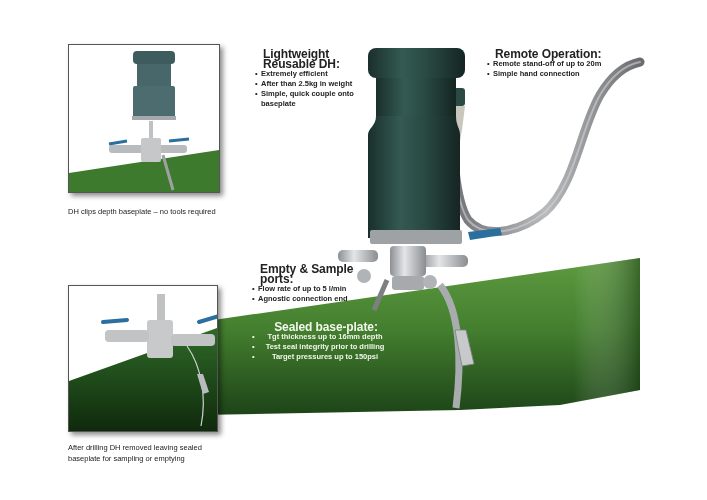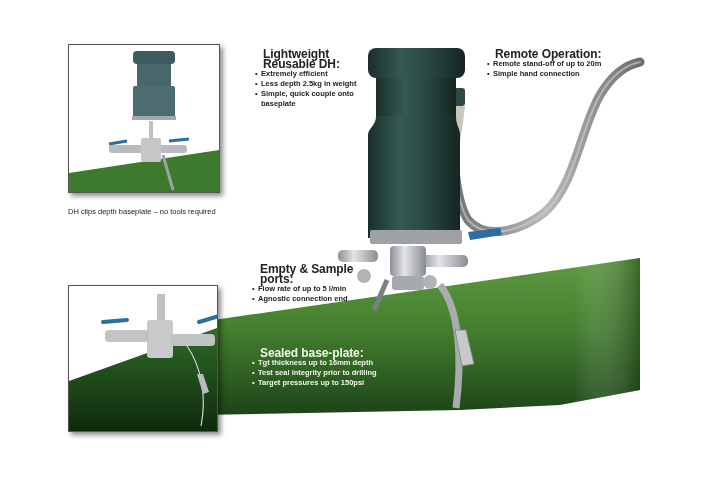"Less depth 2.5kg in weight" li { text: Less depth -> After than }
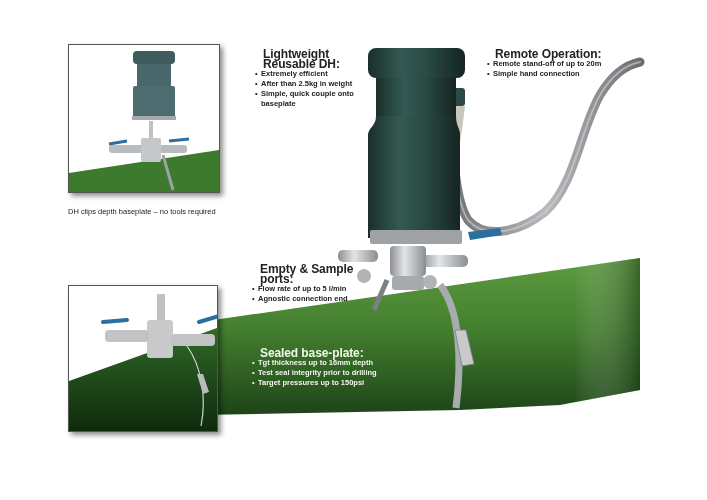"Sealed base-plate:" div.label { text-align: none -> center; top: 348px -> 322px }
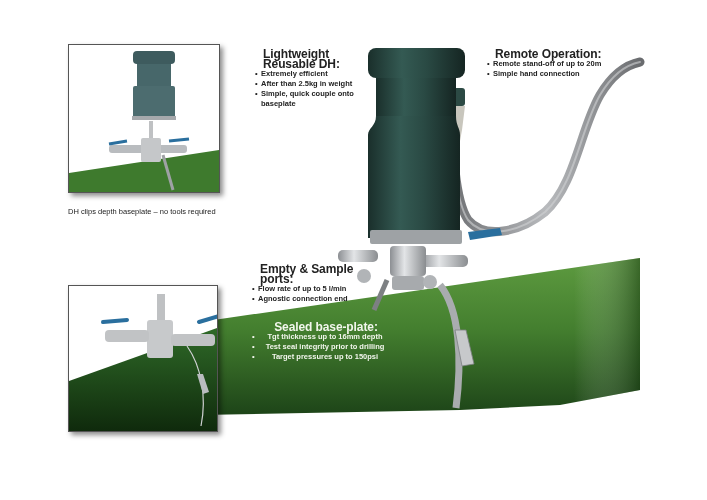"After drilling DH removed leaving" div.caption { html: none -> <div> <div>After drilling DH removed leaving sealed</div> <div>baseplate for sampling or emptying</div> </div> }
